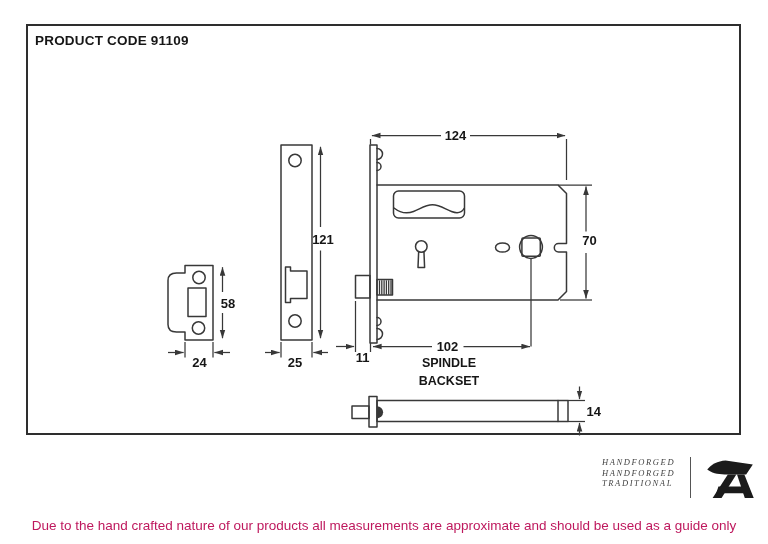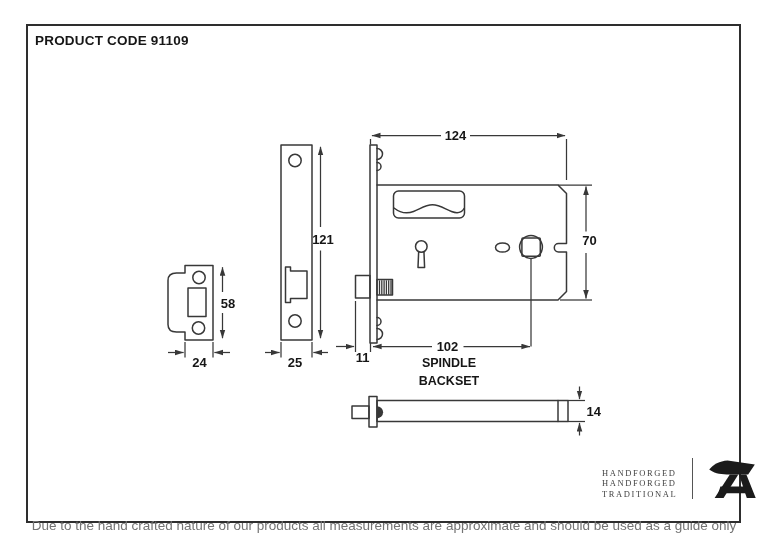"PRODUCT CODE 91109" .frame { height: 499px -> 411px }
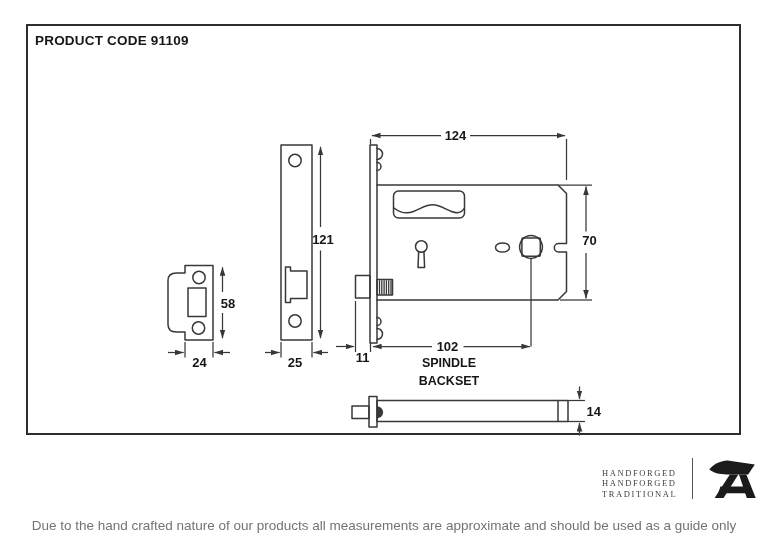"HANDFORGED" .logo { align-items: flex-end -> flex-start; font-style: none -> italic }
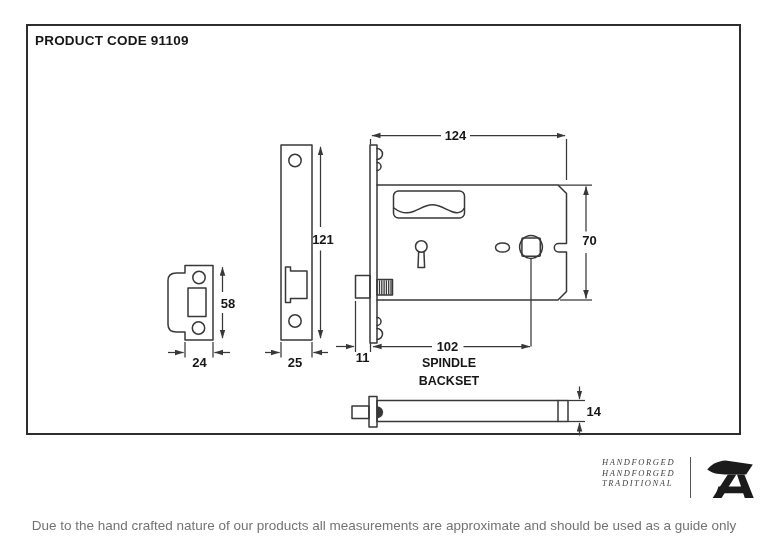"Due to the hand crafted" .disclaimer { color: #737373 -> #be185d }
